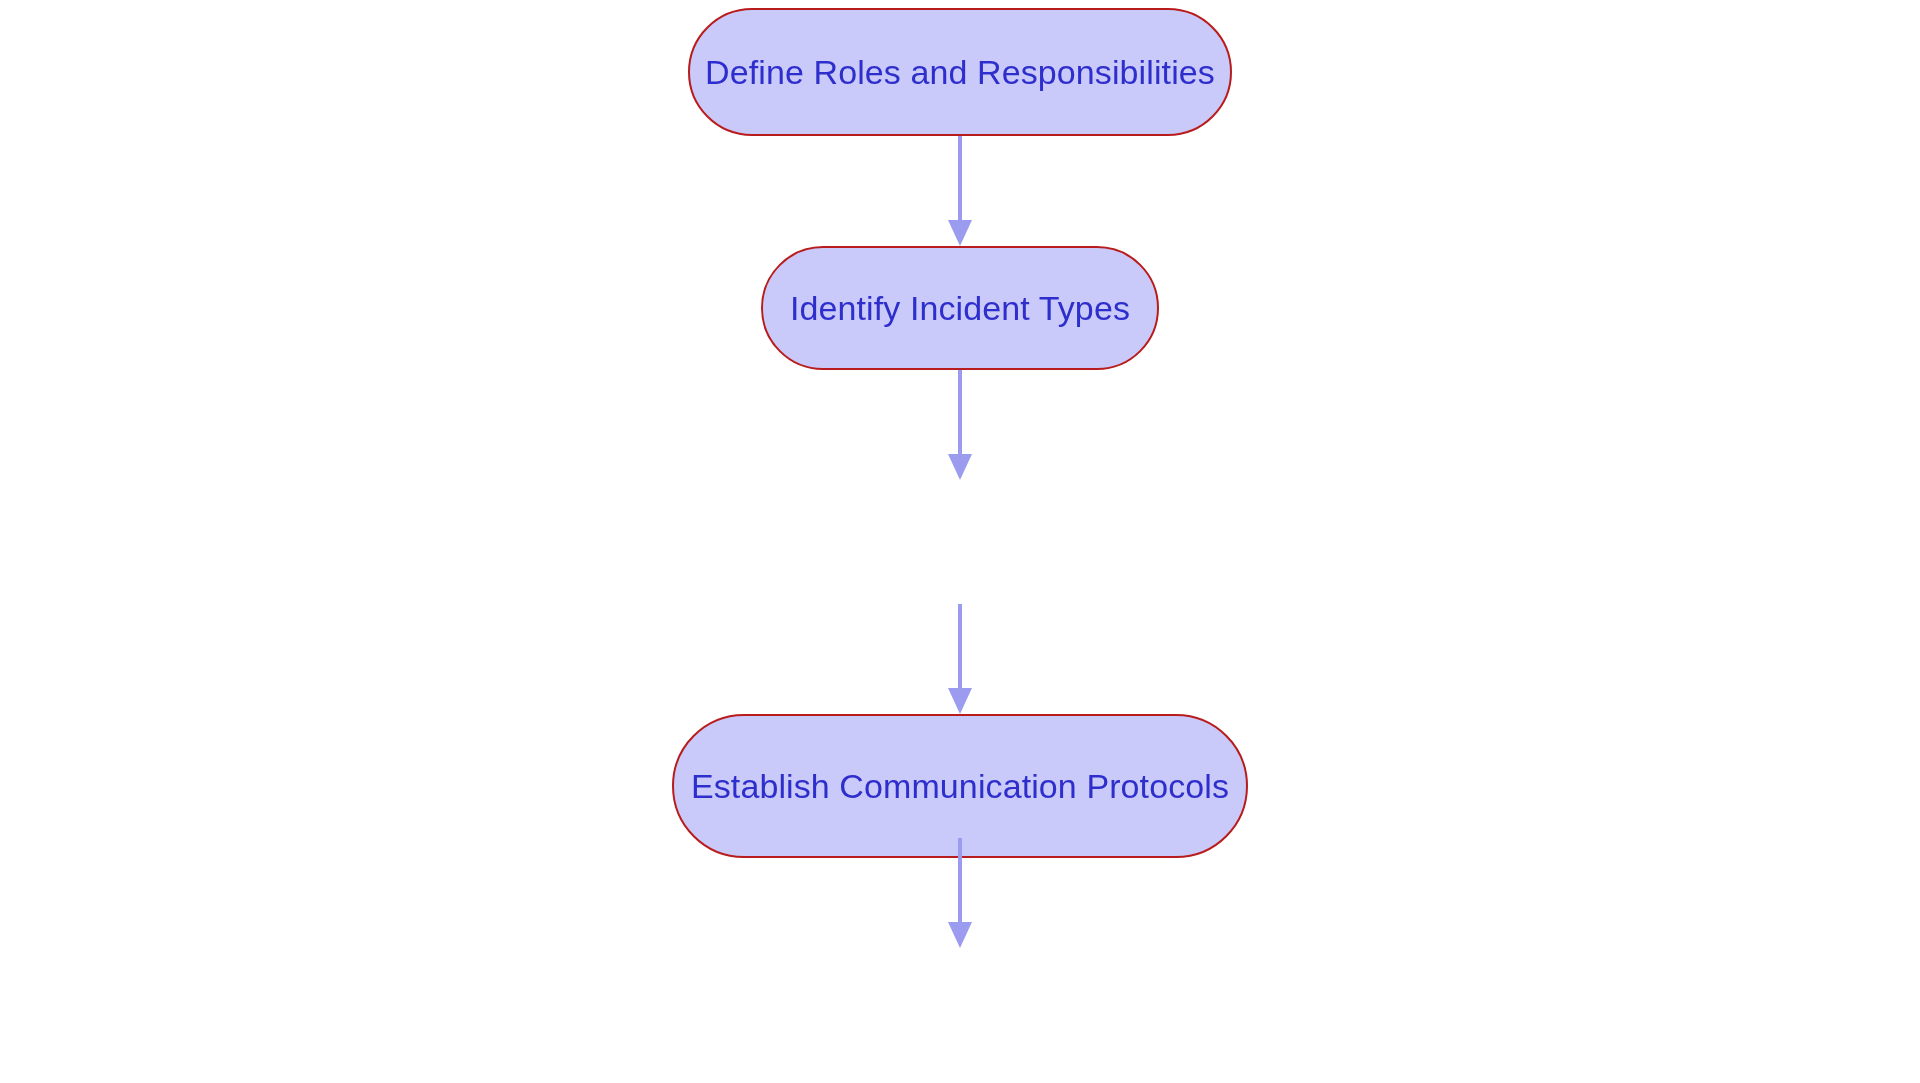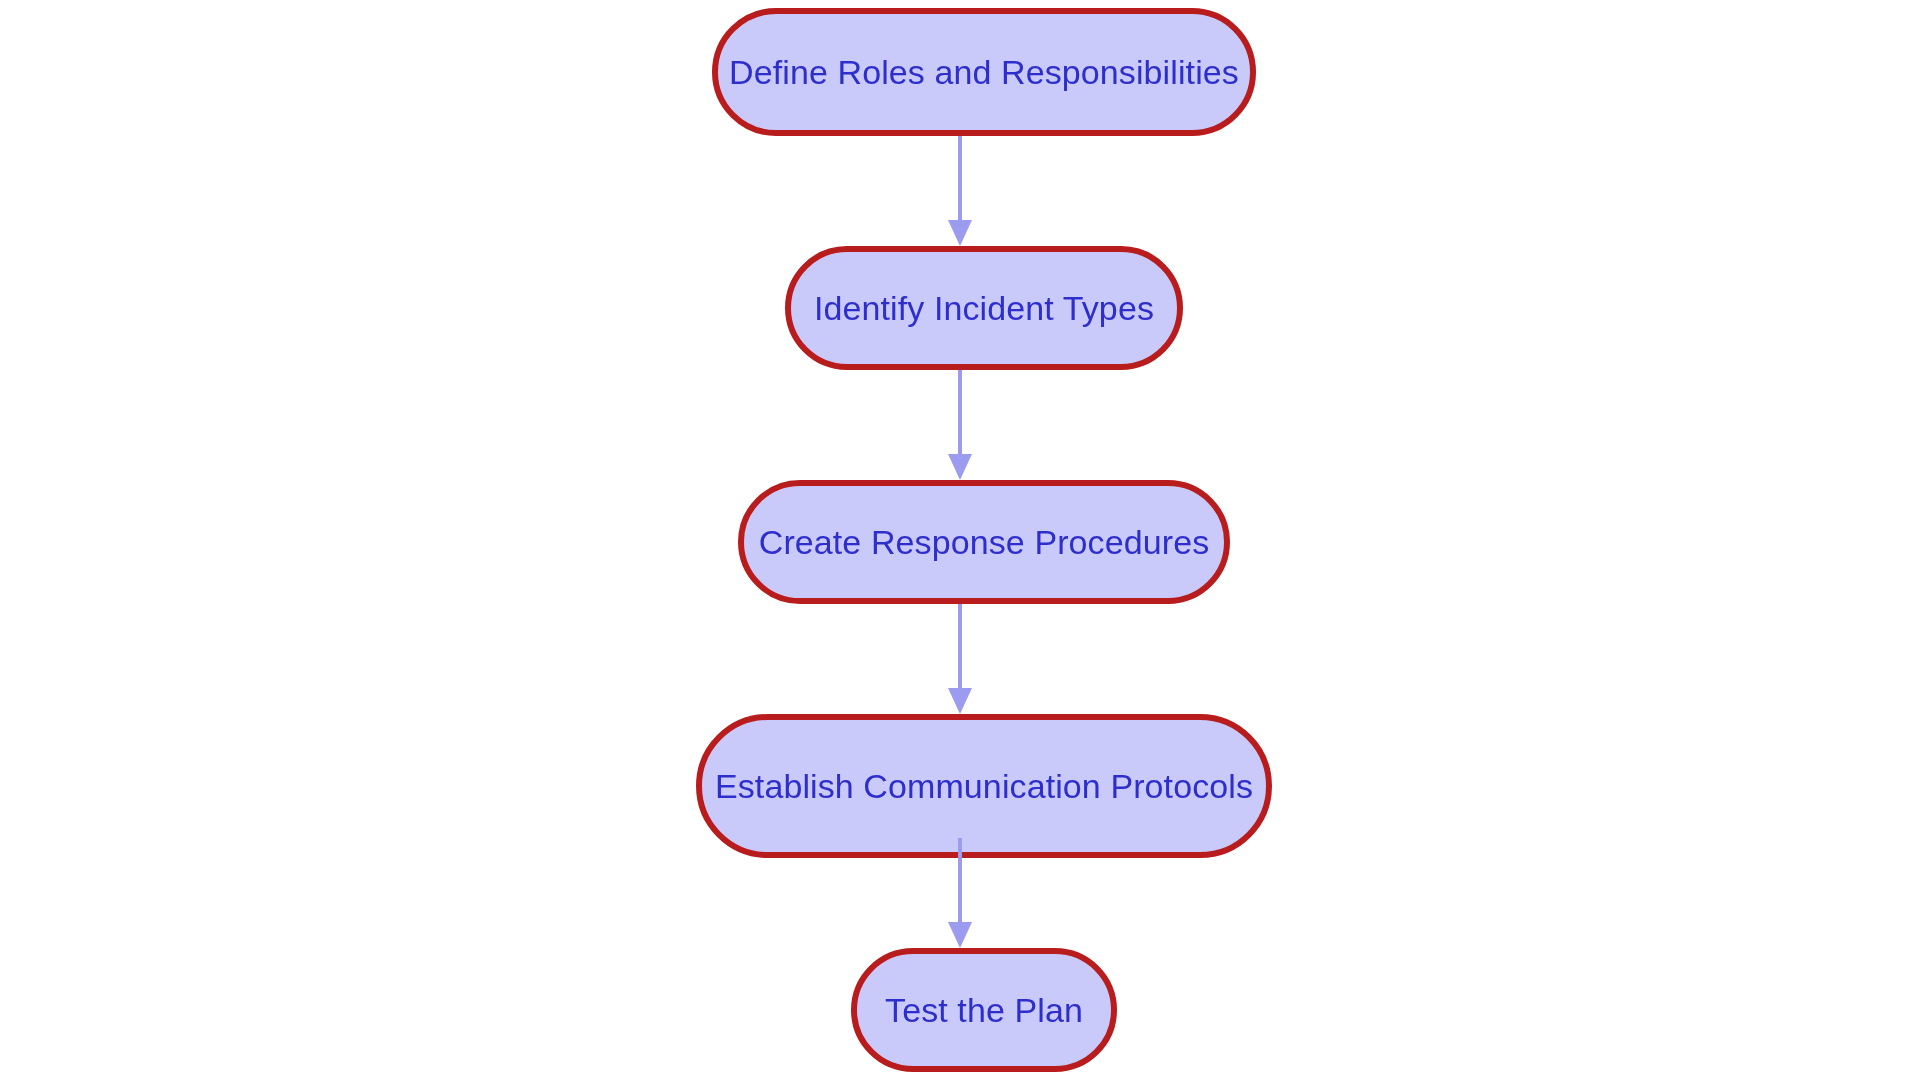"Define Roles and Responsibilities" .flow-node { border: 6px solid #b91c1c -> 2px solid #b91c1c; left: 984px -> 960px }
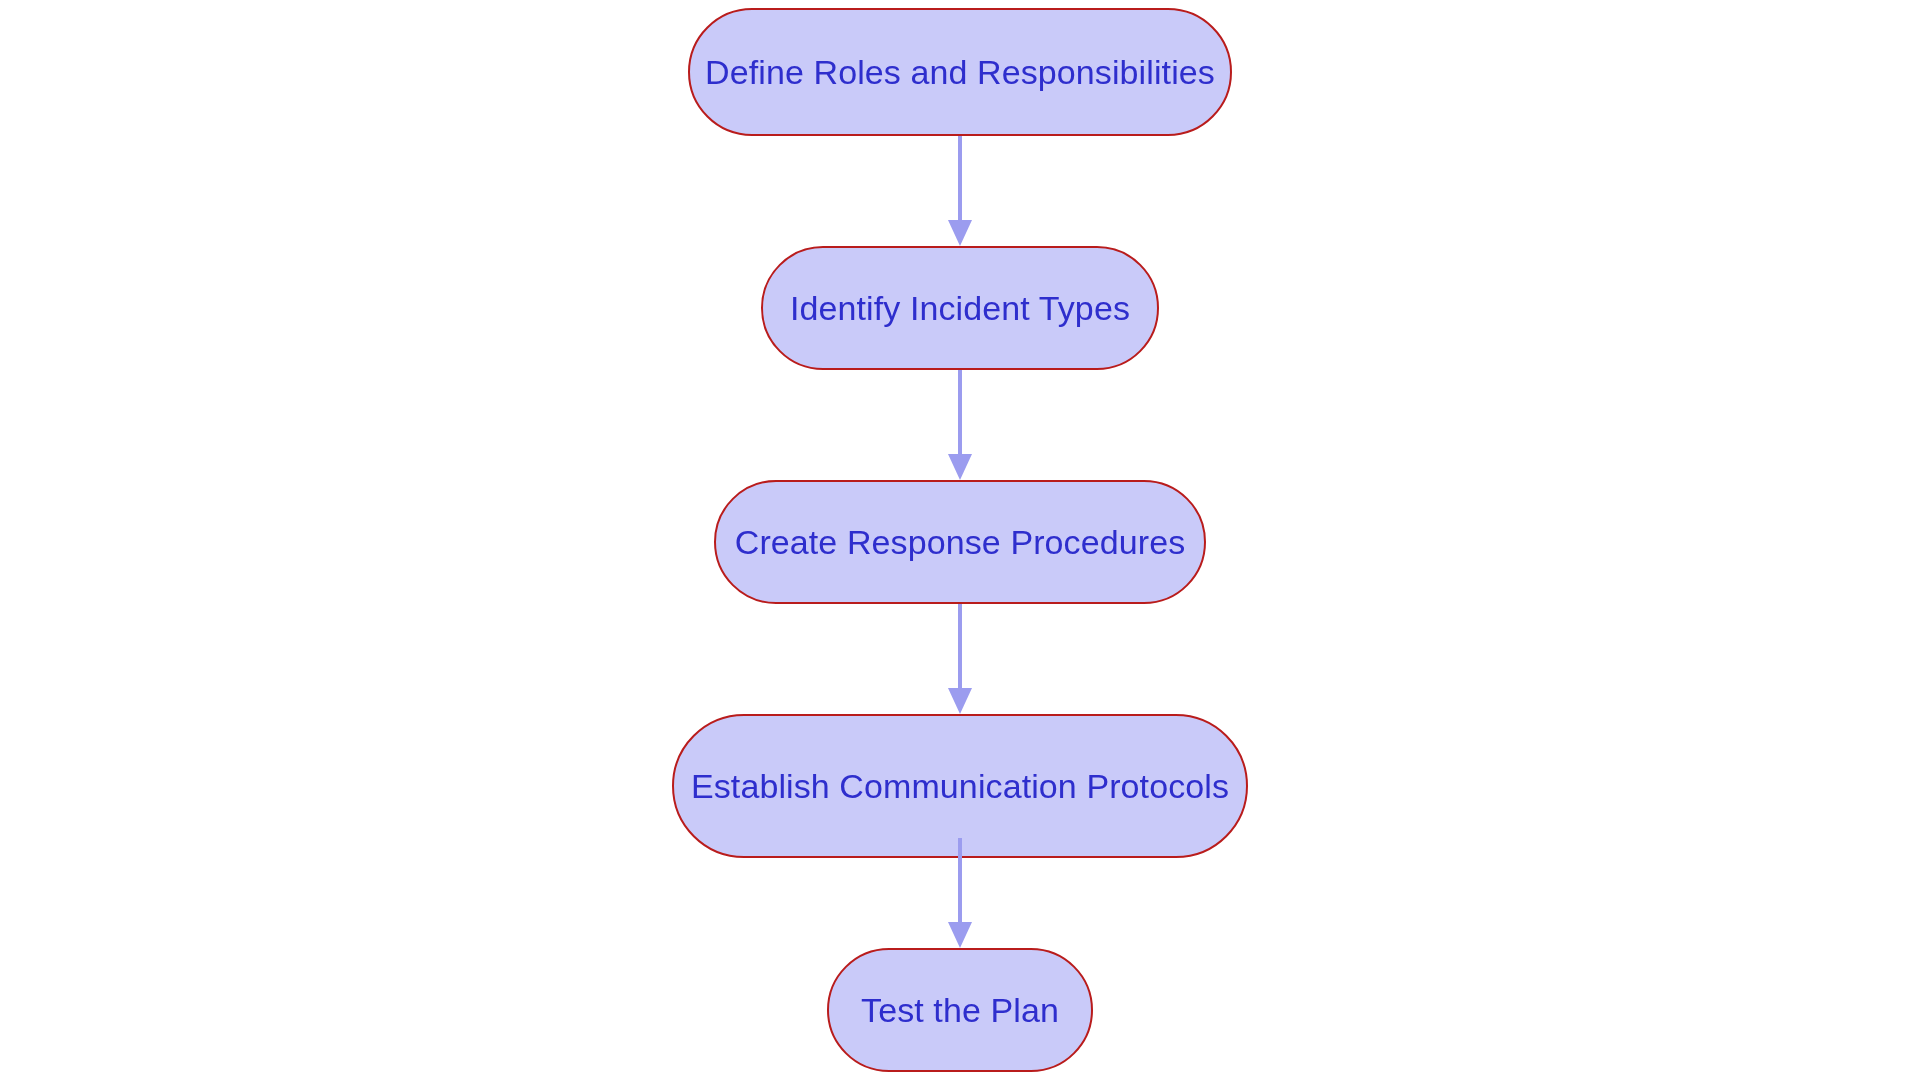"Create Response Procedures" div.flow-node { html: <div> <span>Create Response Procedures</span> </div> -> none }
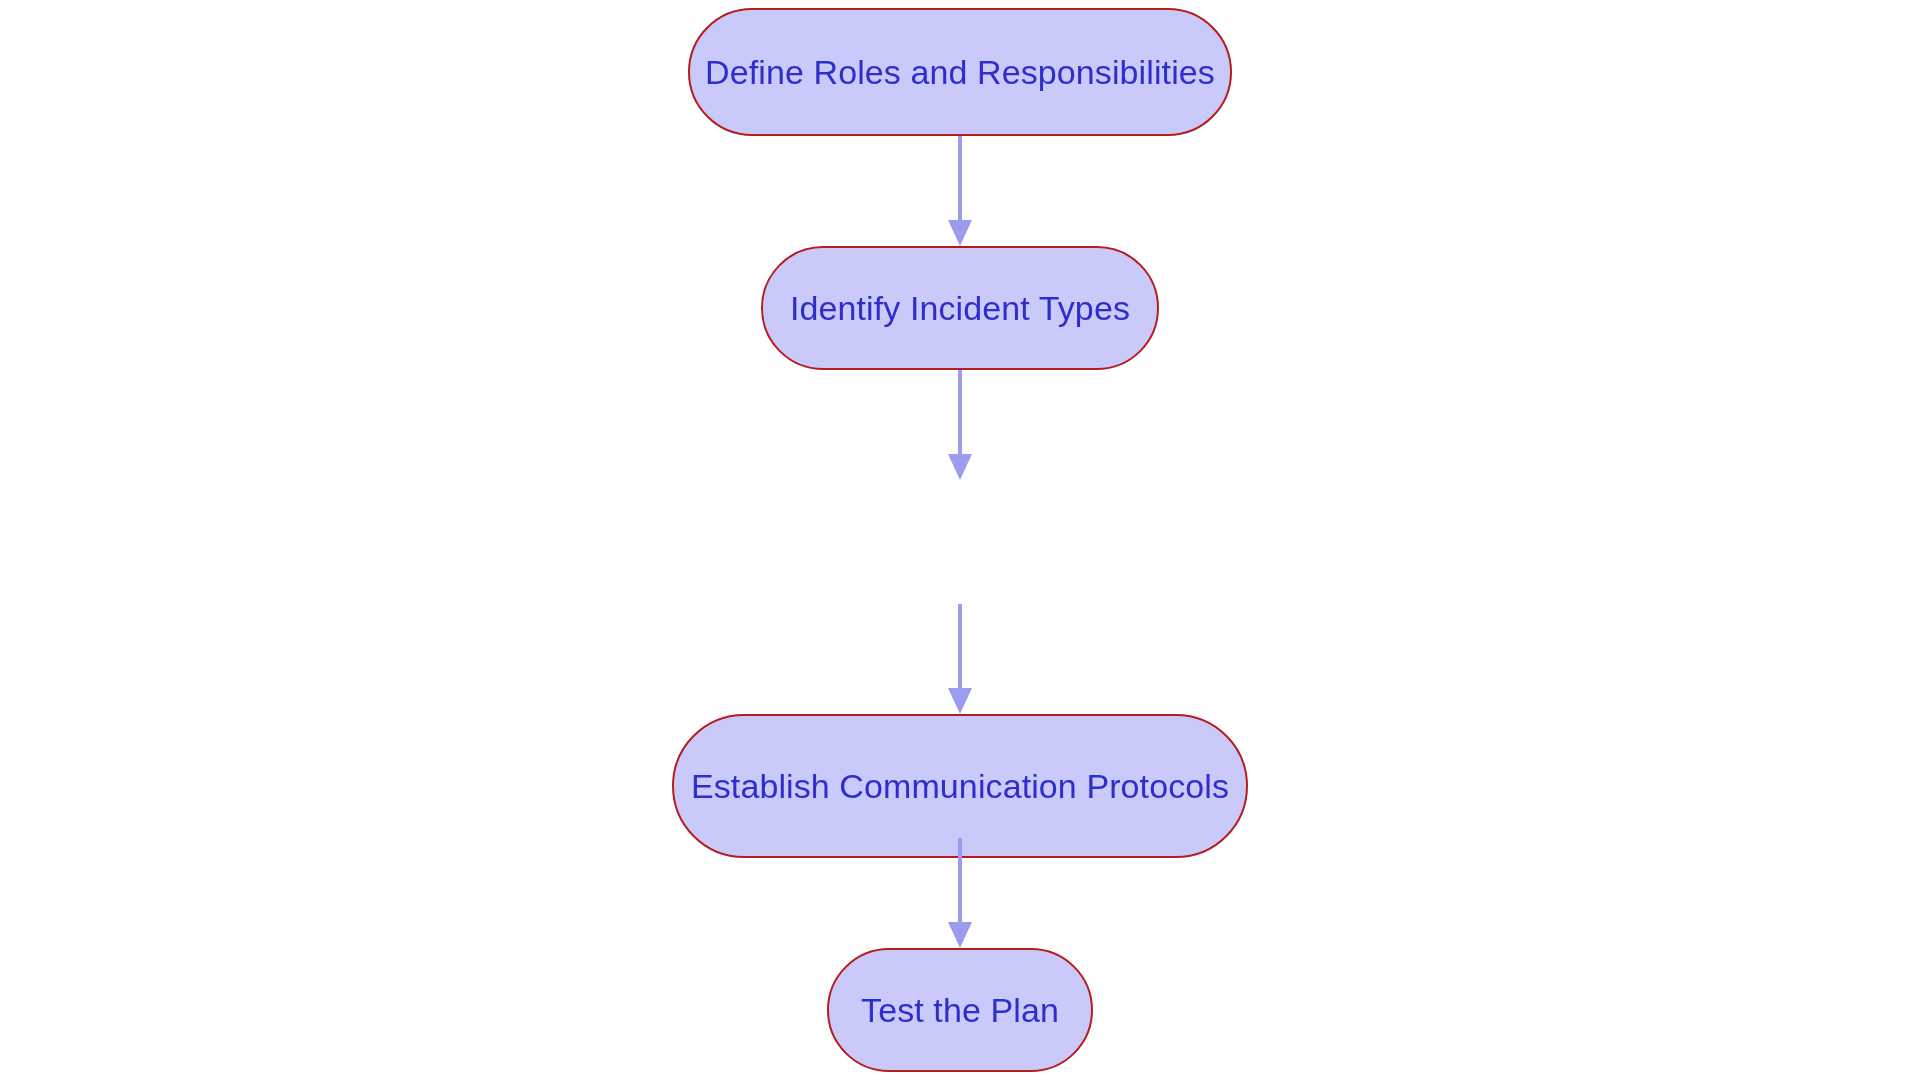"Test the Plan" div.flow-node { html: <div> <span>Test the Plan</span> </div> -> none }
